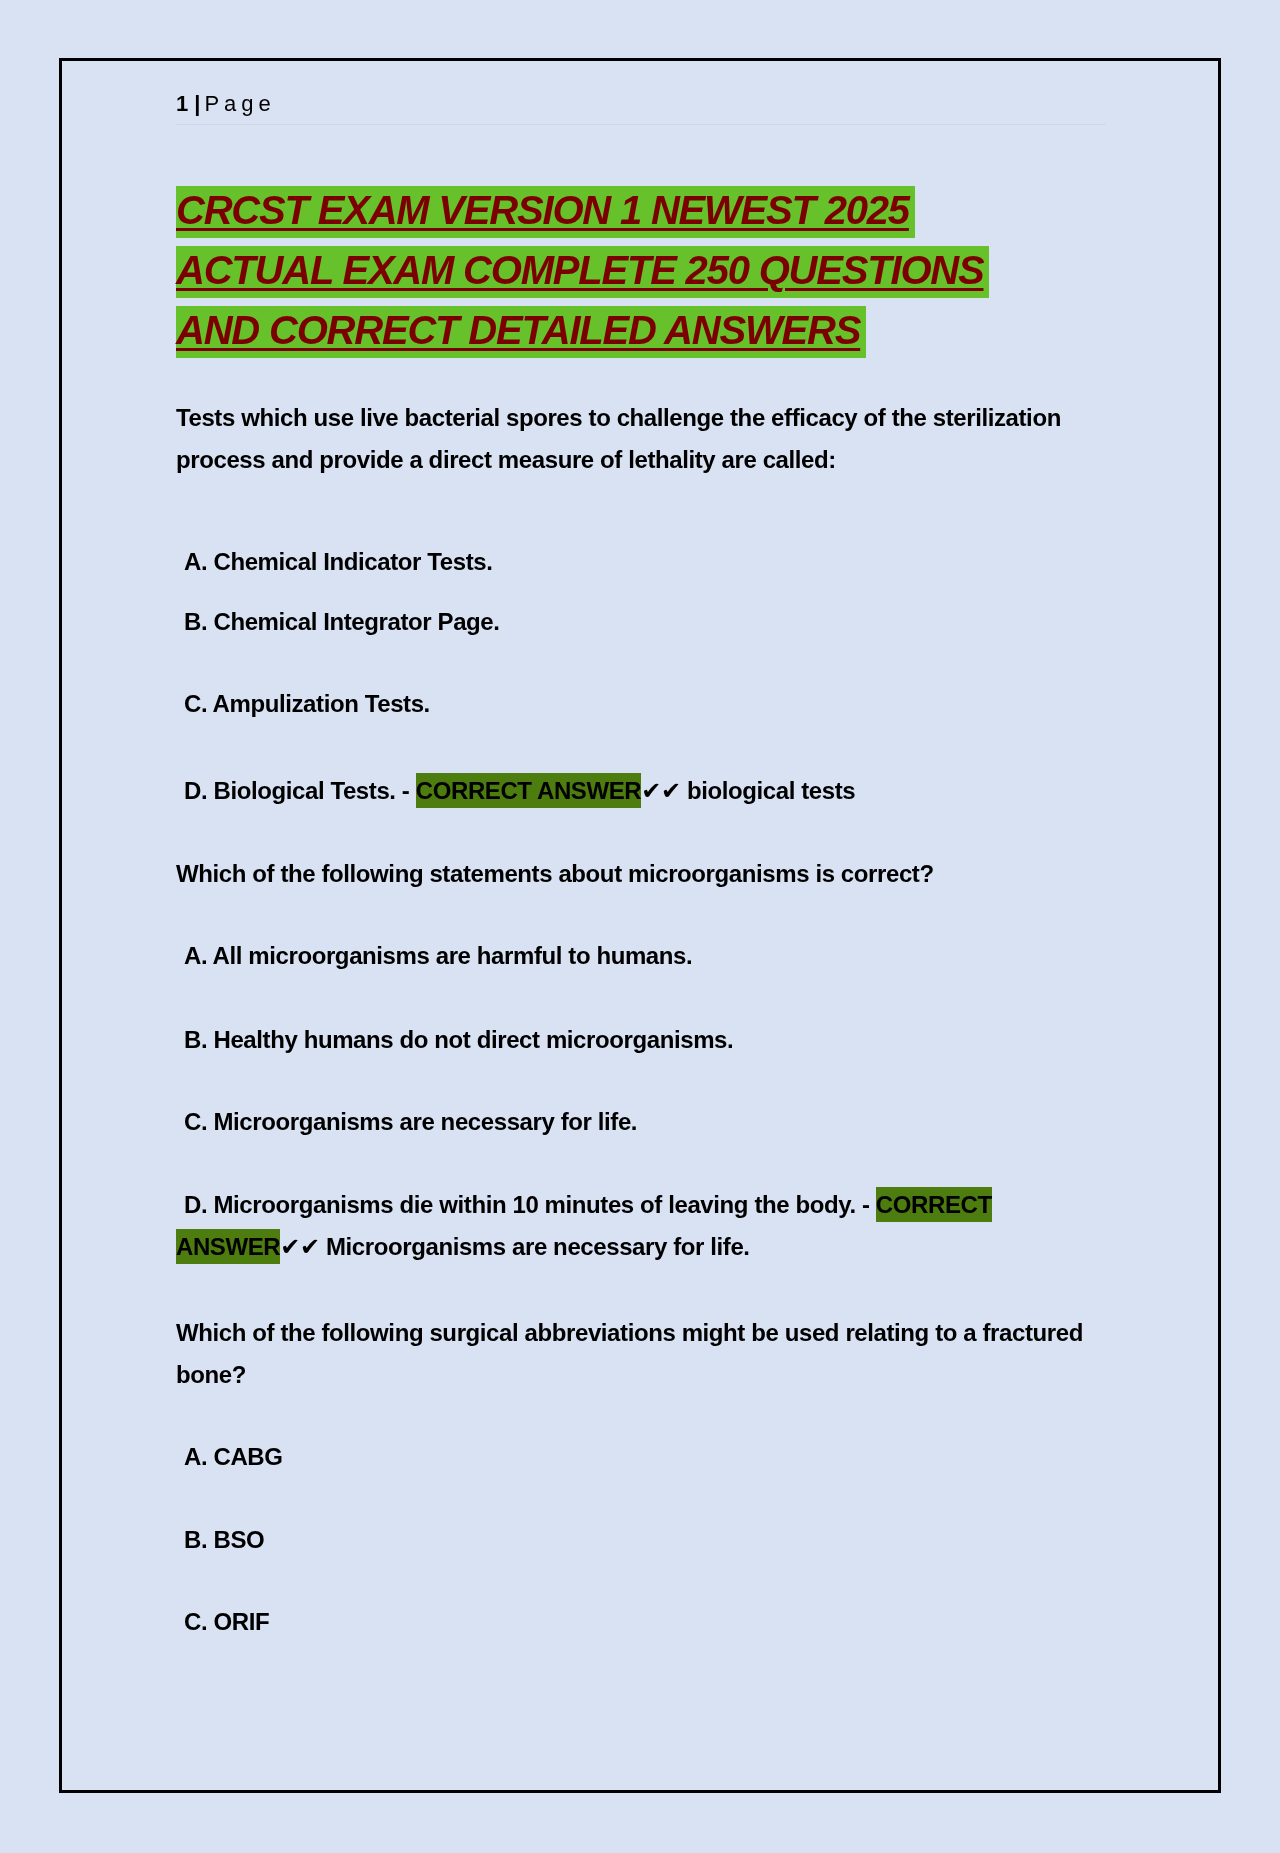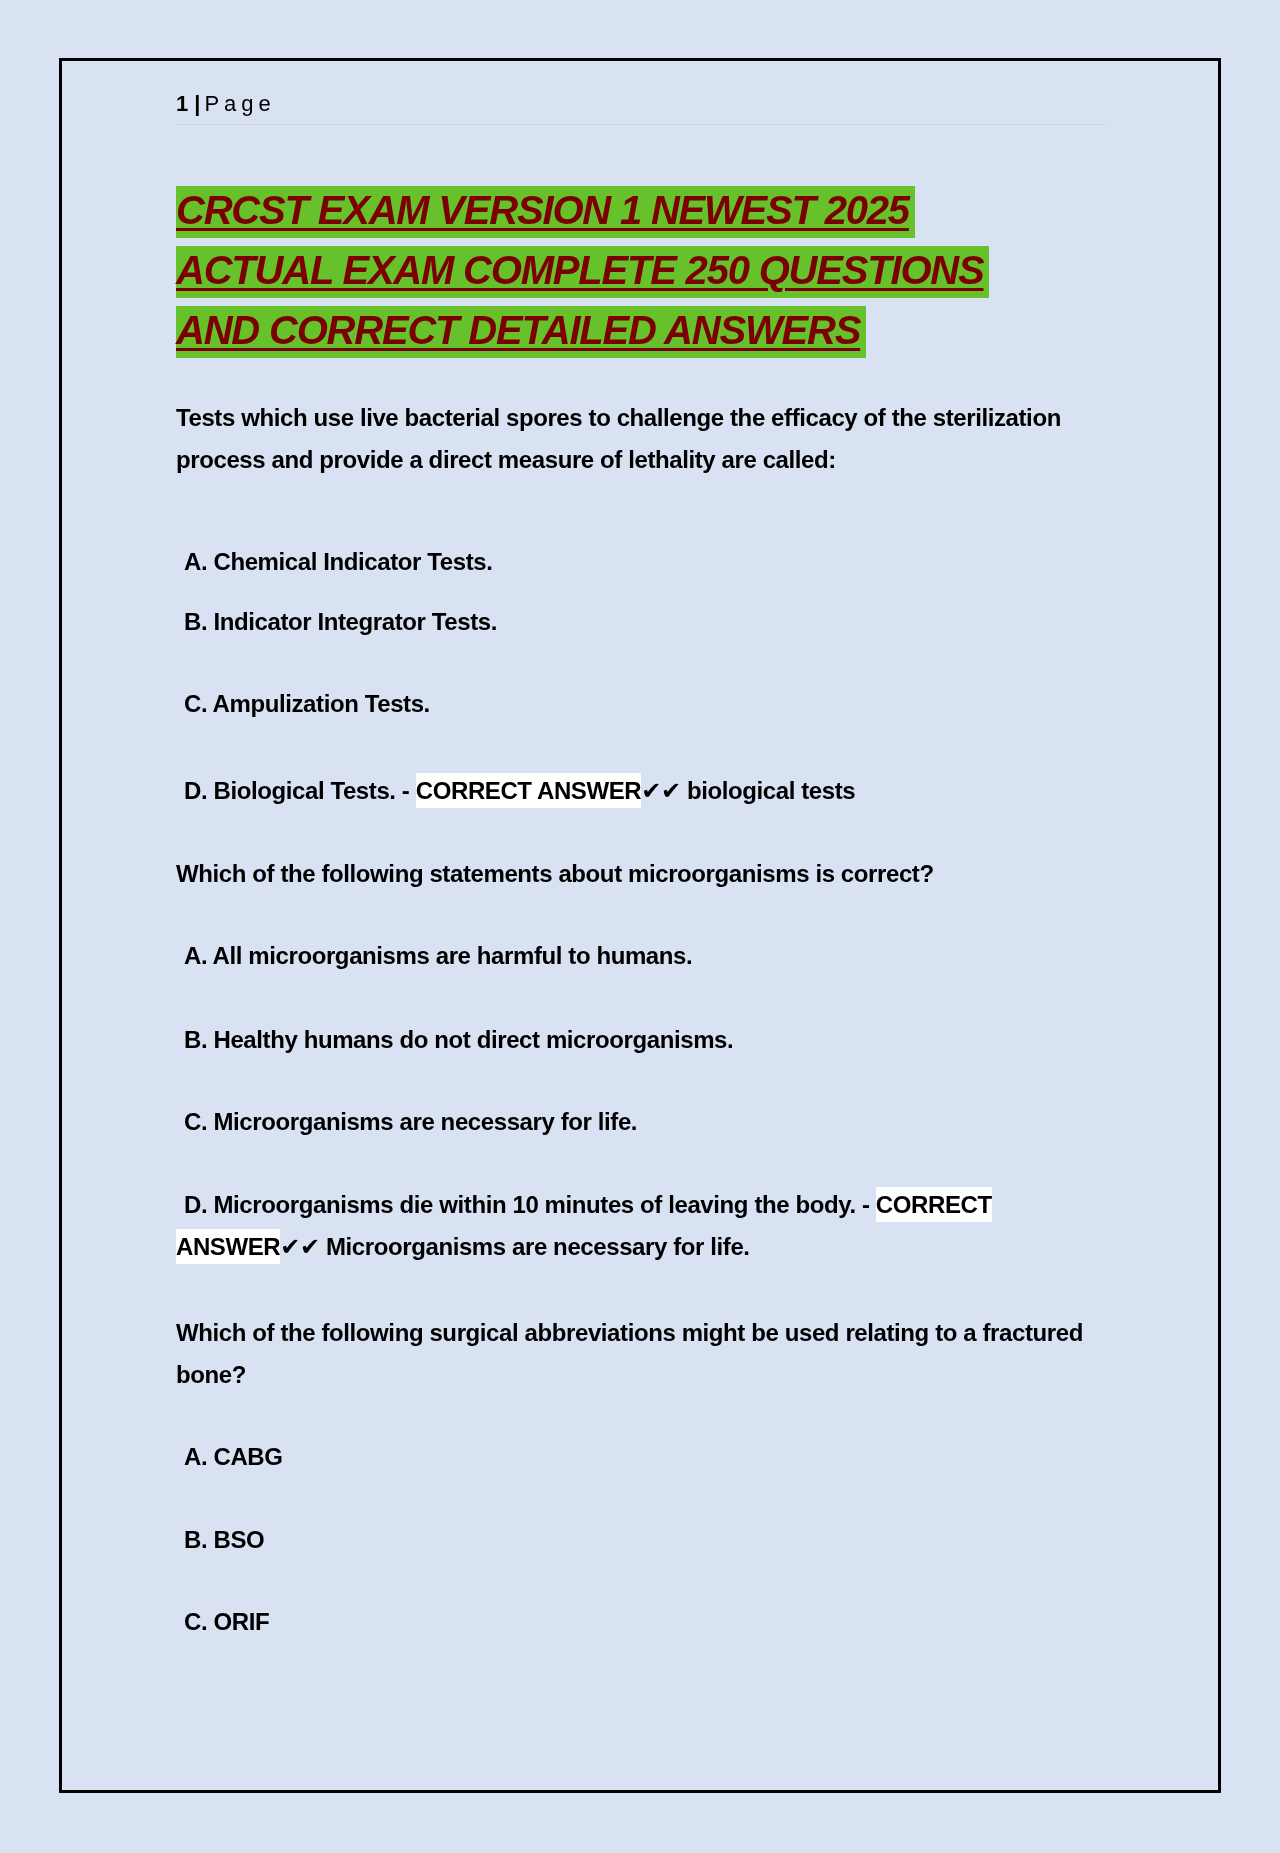"B. Indicator Integrator Tests." div.block { text: Indicator Integrator Tests -> Chemical Integrator Page }
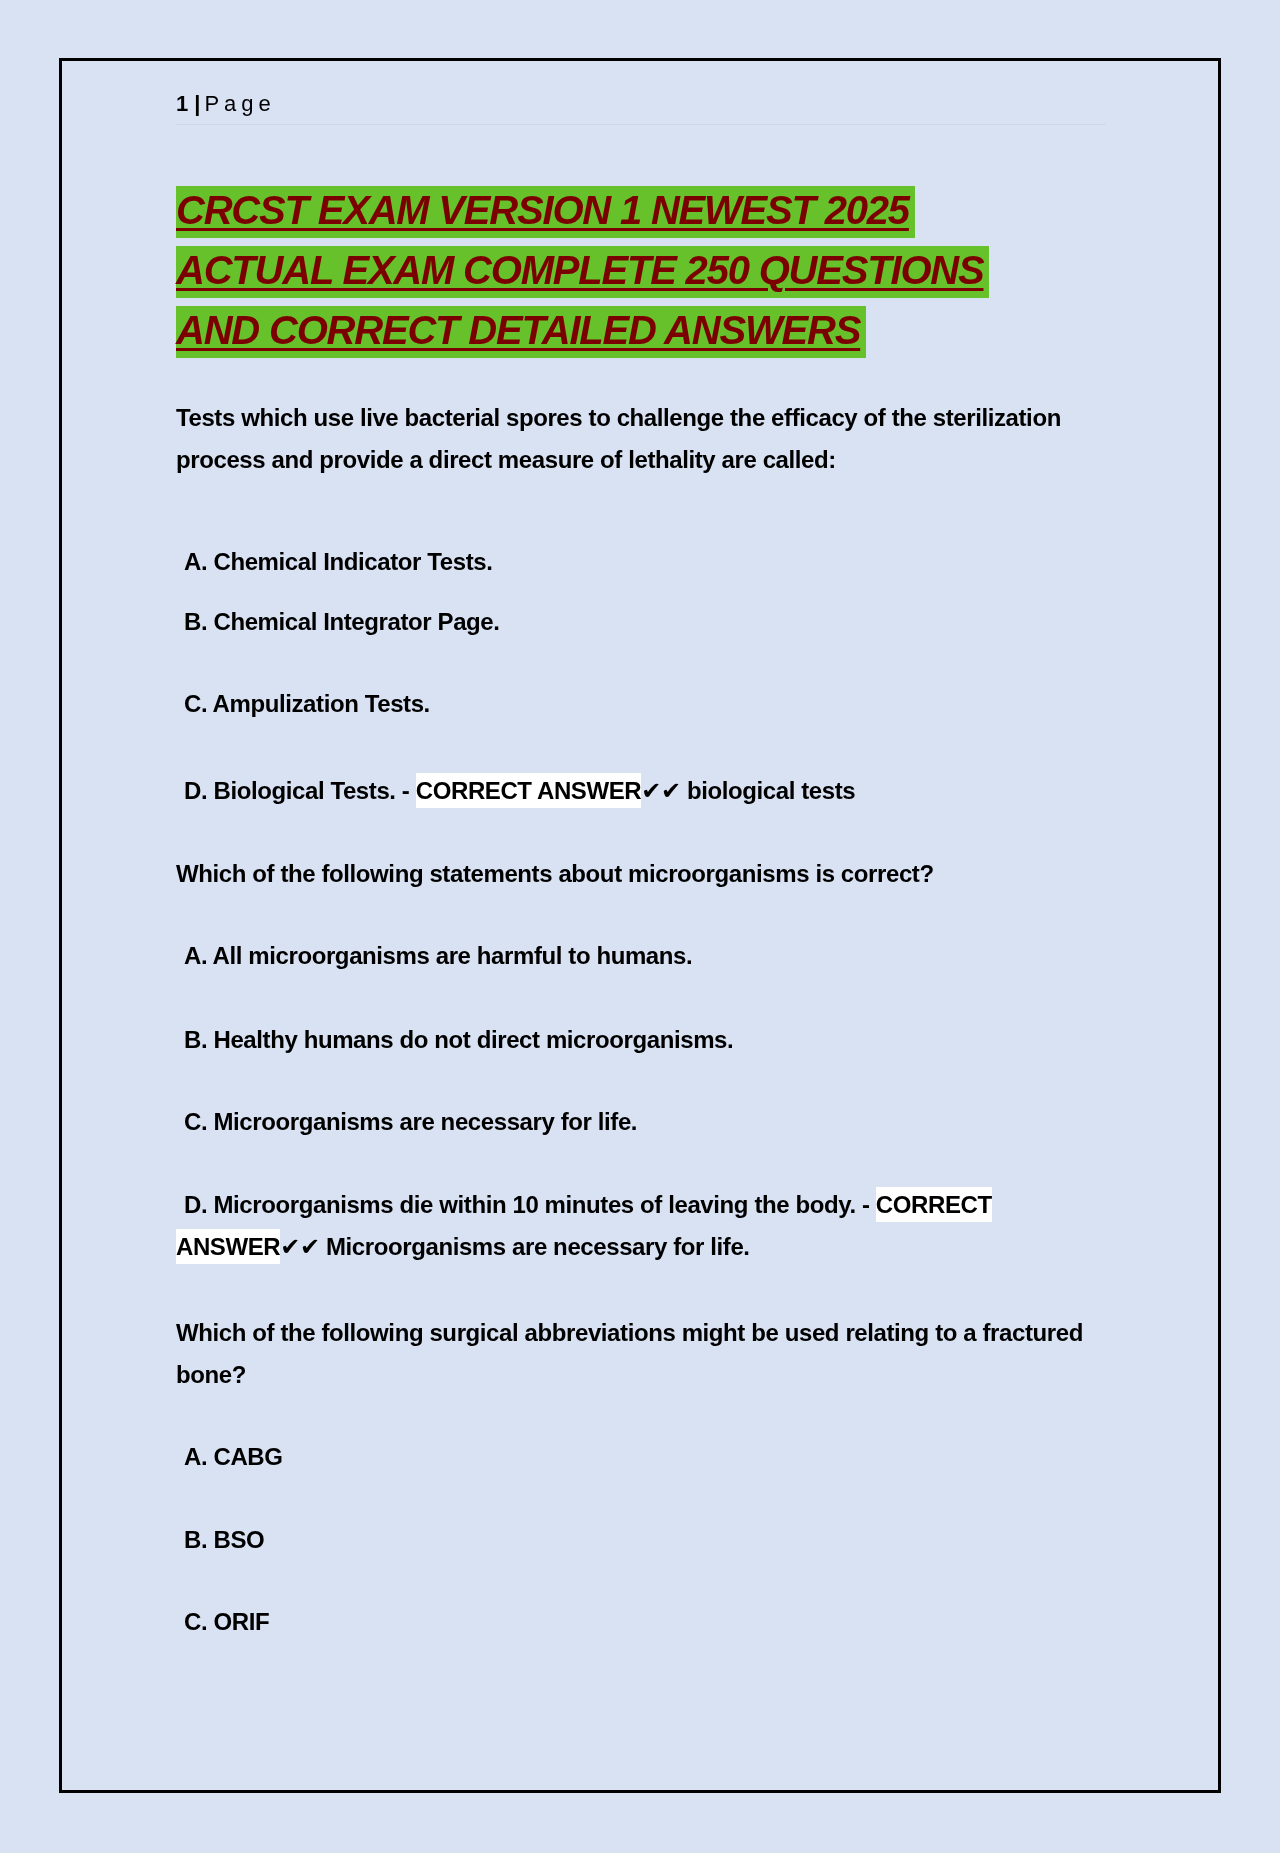"CORRECT ANSWER" .hl { background: #ffffff -> #4d7c0f }
